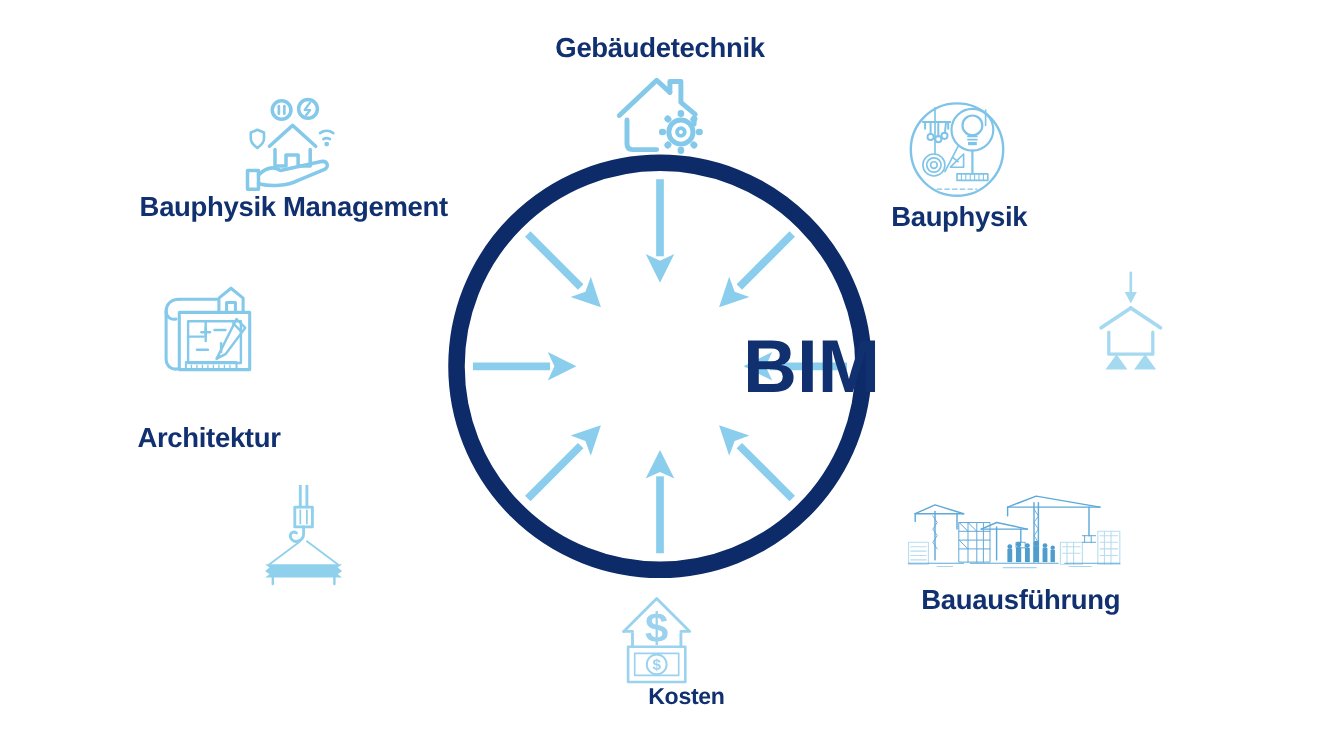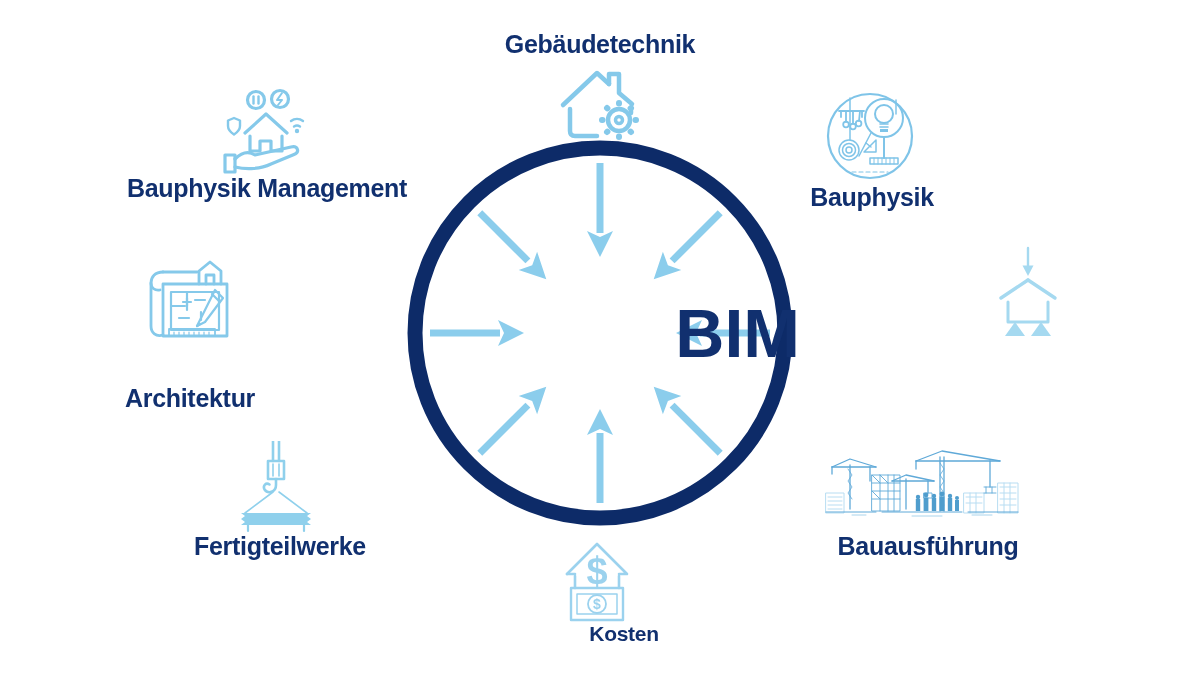"Fertigteilwerke" div.node-label { html: <div>Fertigteilwerke</div> -> none }
